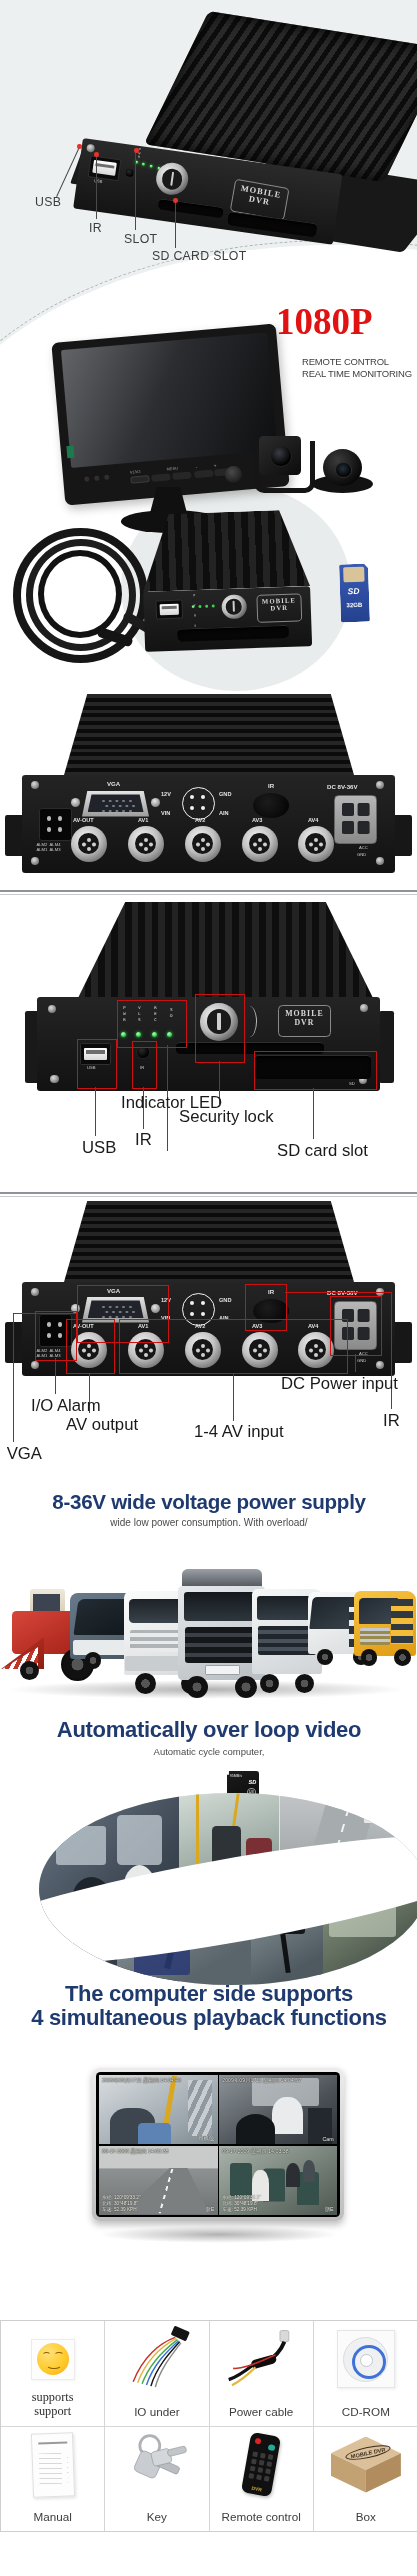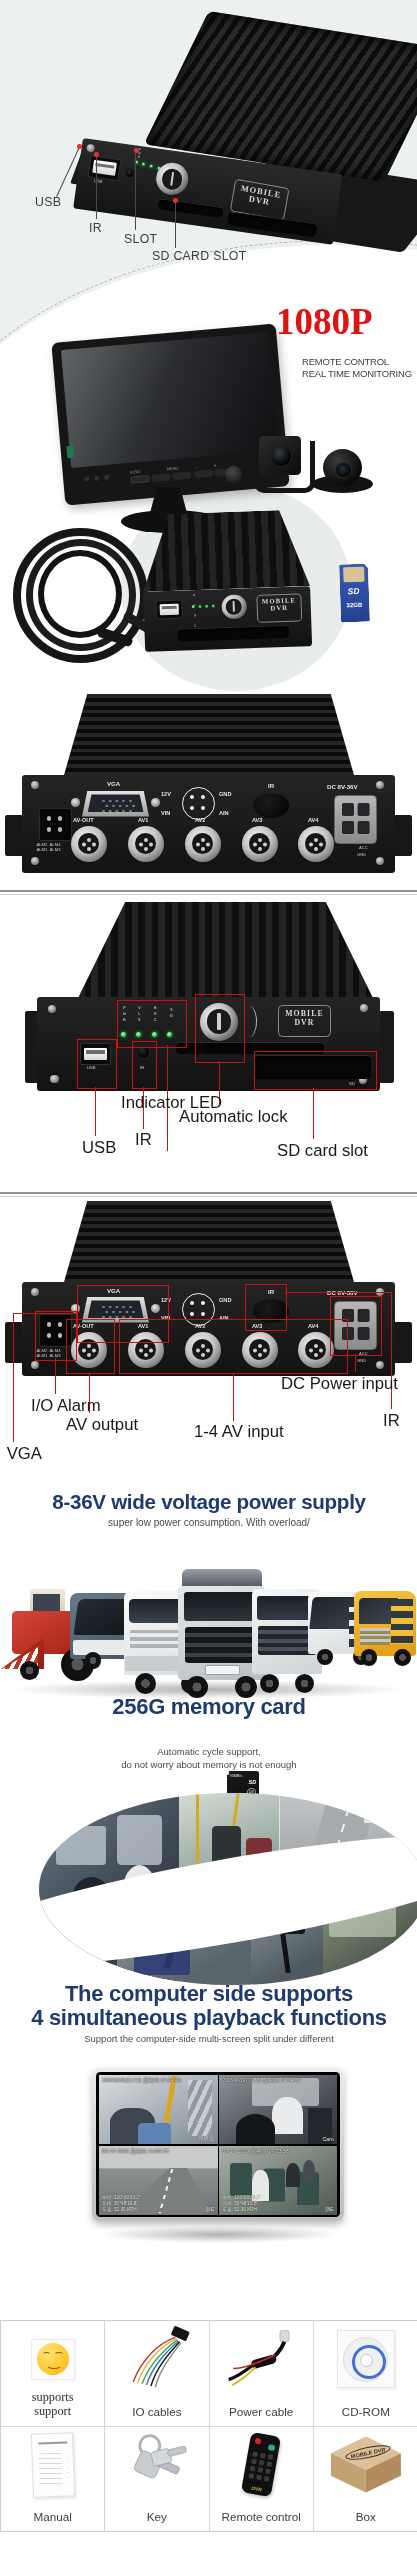"Automatic lock" div.callout-lg { text: Automatic -> Security }
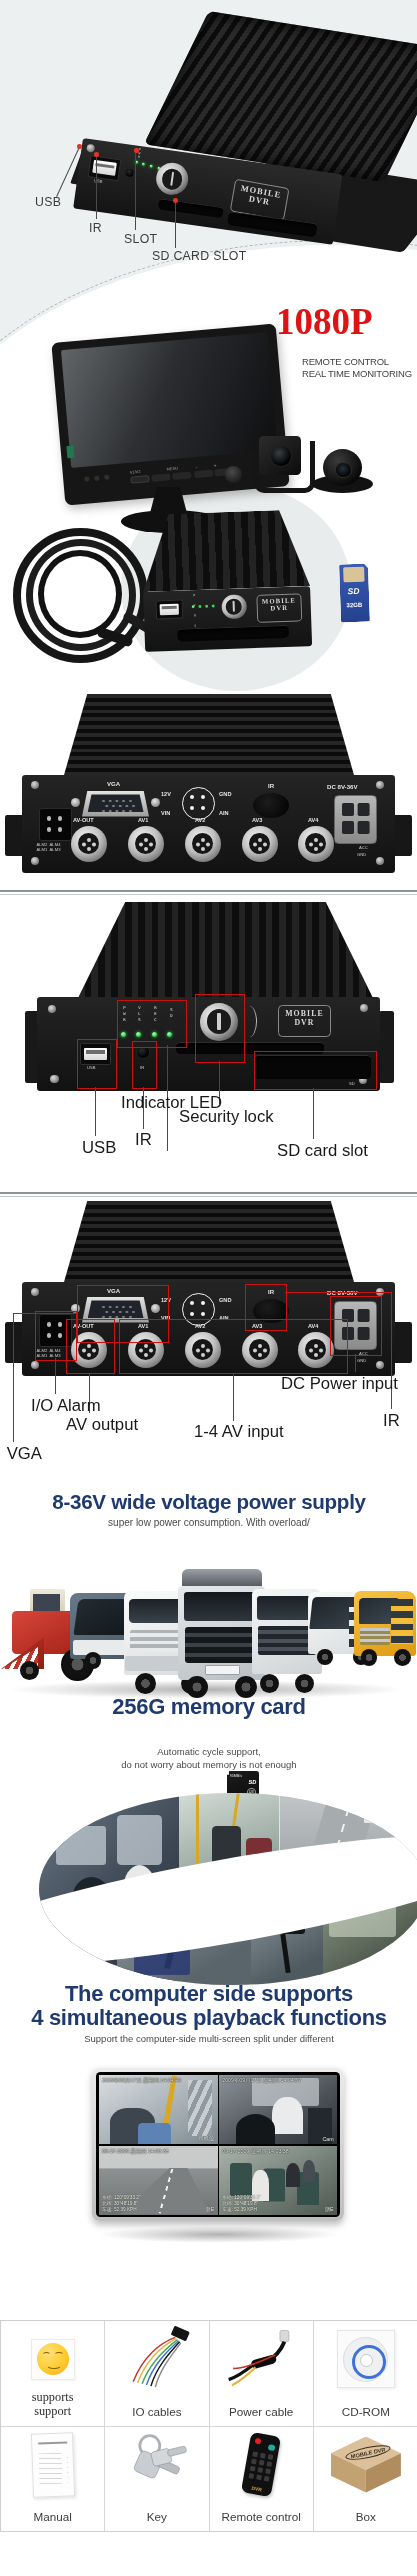"super low power consumption. With" div.sub { text: super -> wide }
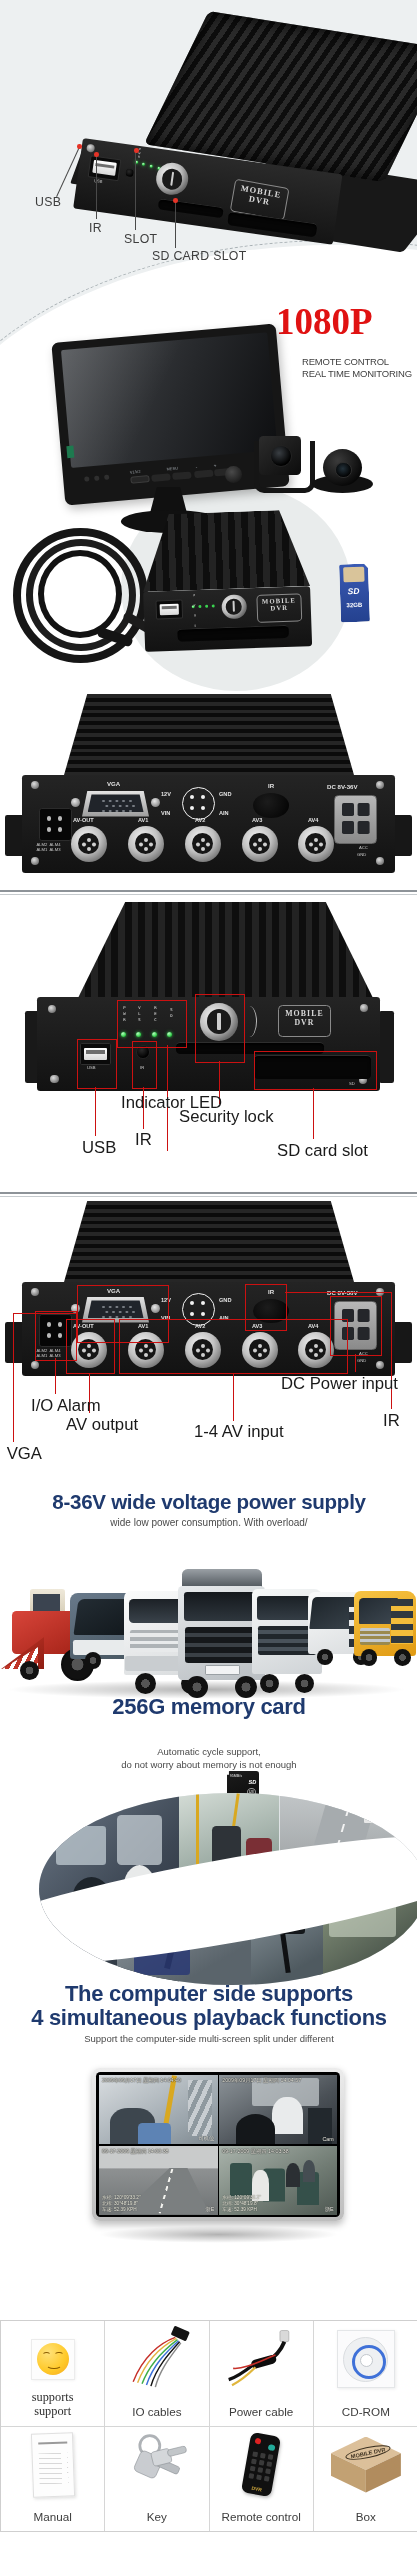"256G memory card" div.h-navy { html: <div>256G memory card</div> -> none }
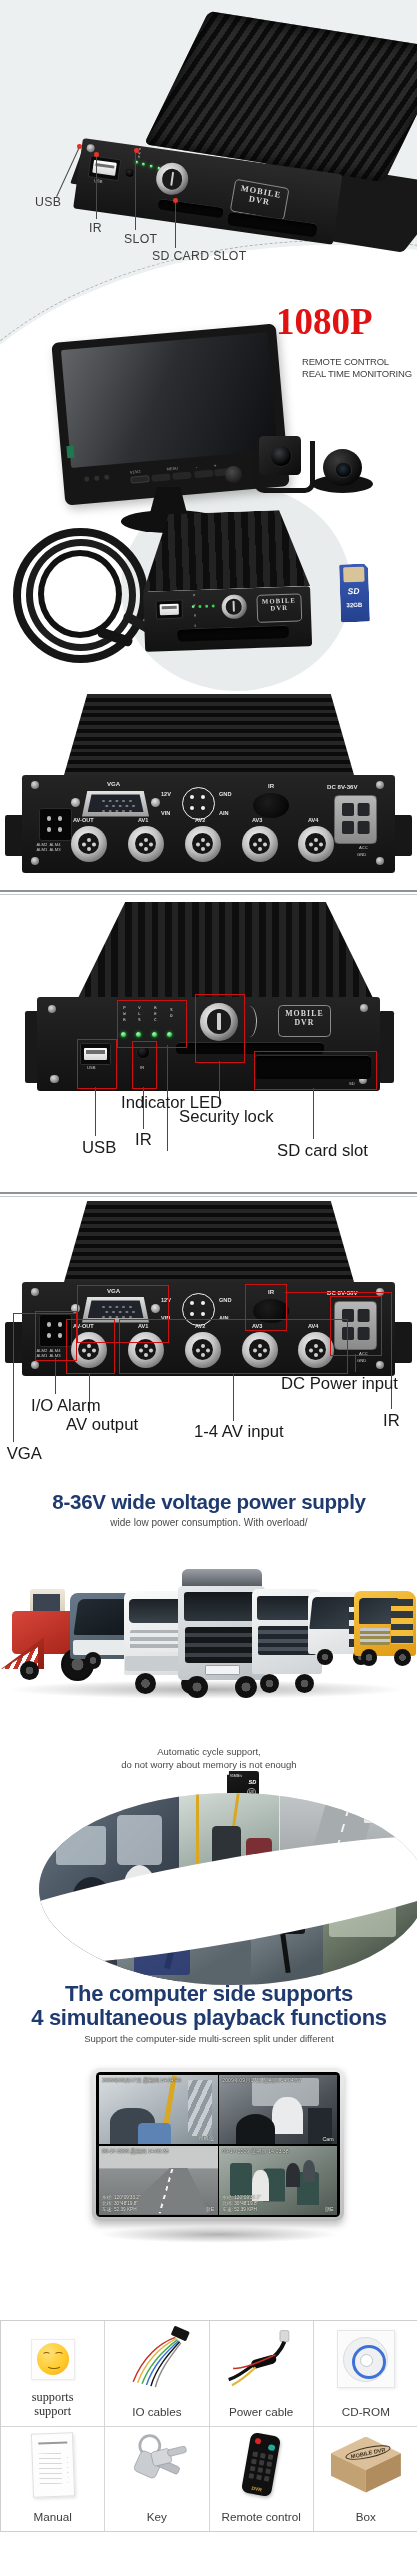"Automatically over loop video" div.h-navy { html: none -> <div>Automatically over loop video</div> }
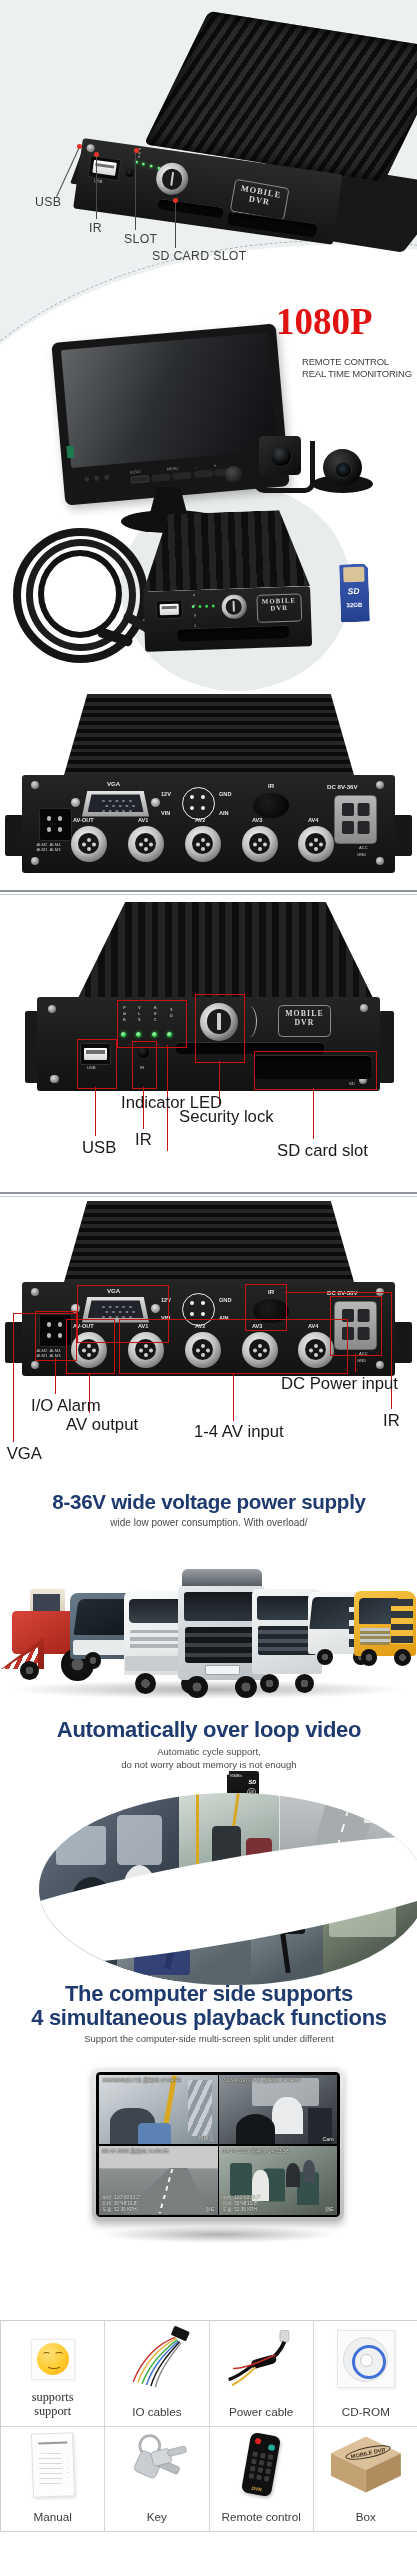"Automatic cycle support," div.sub { text: support -> computer }
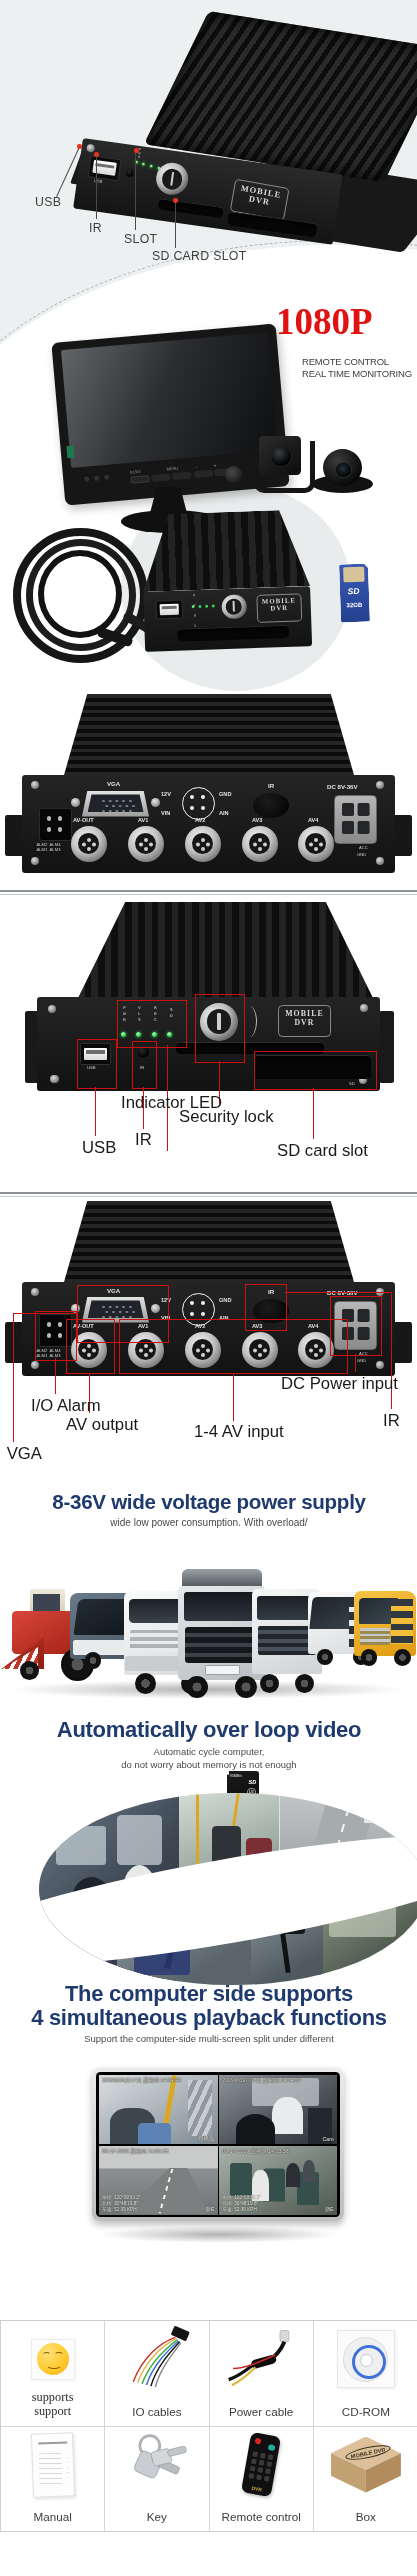"do not worry about memory" div.sub { html: <div>do not worry about memory is not enough</div> -> none }
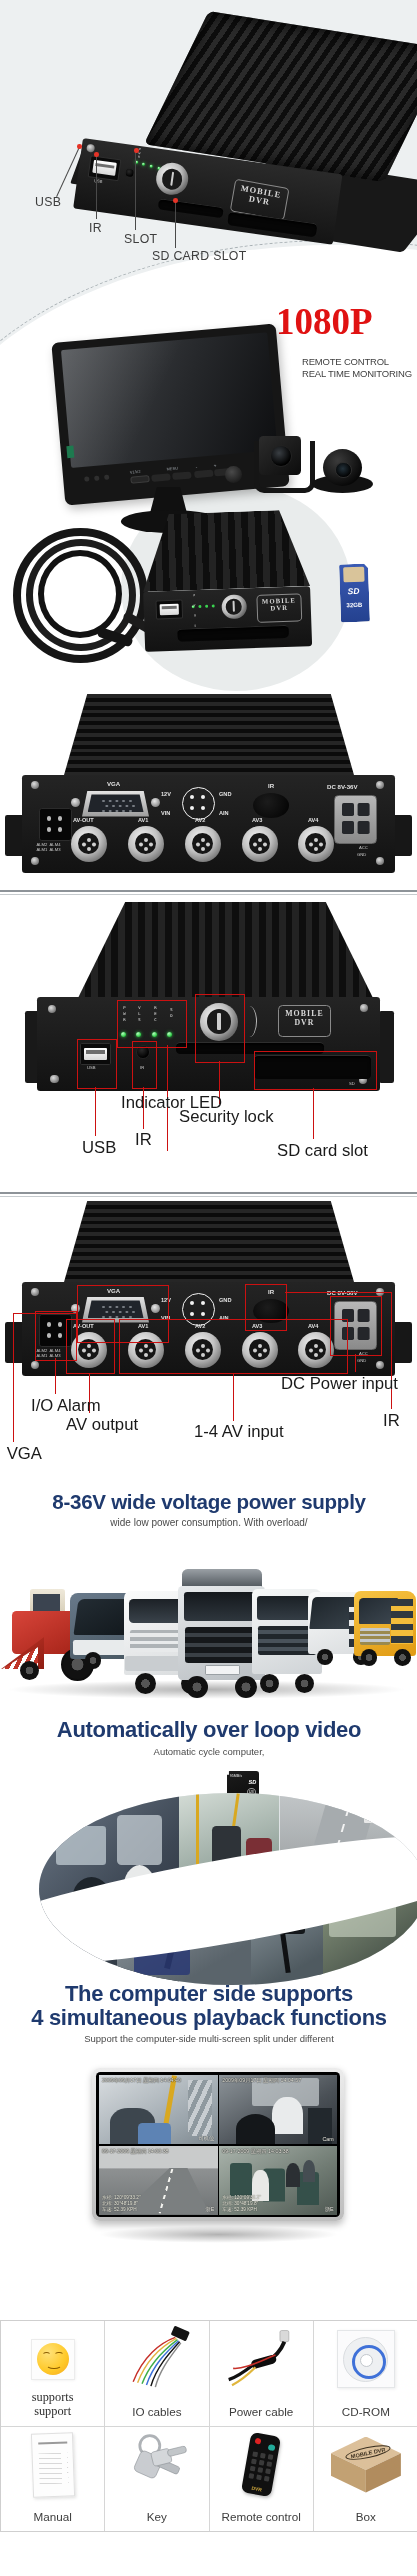"Support the computer-side multi-screen" div.sub { html: <div>Support the computer-side multi-screen split under different</div> -> none }
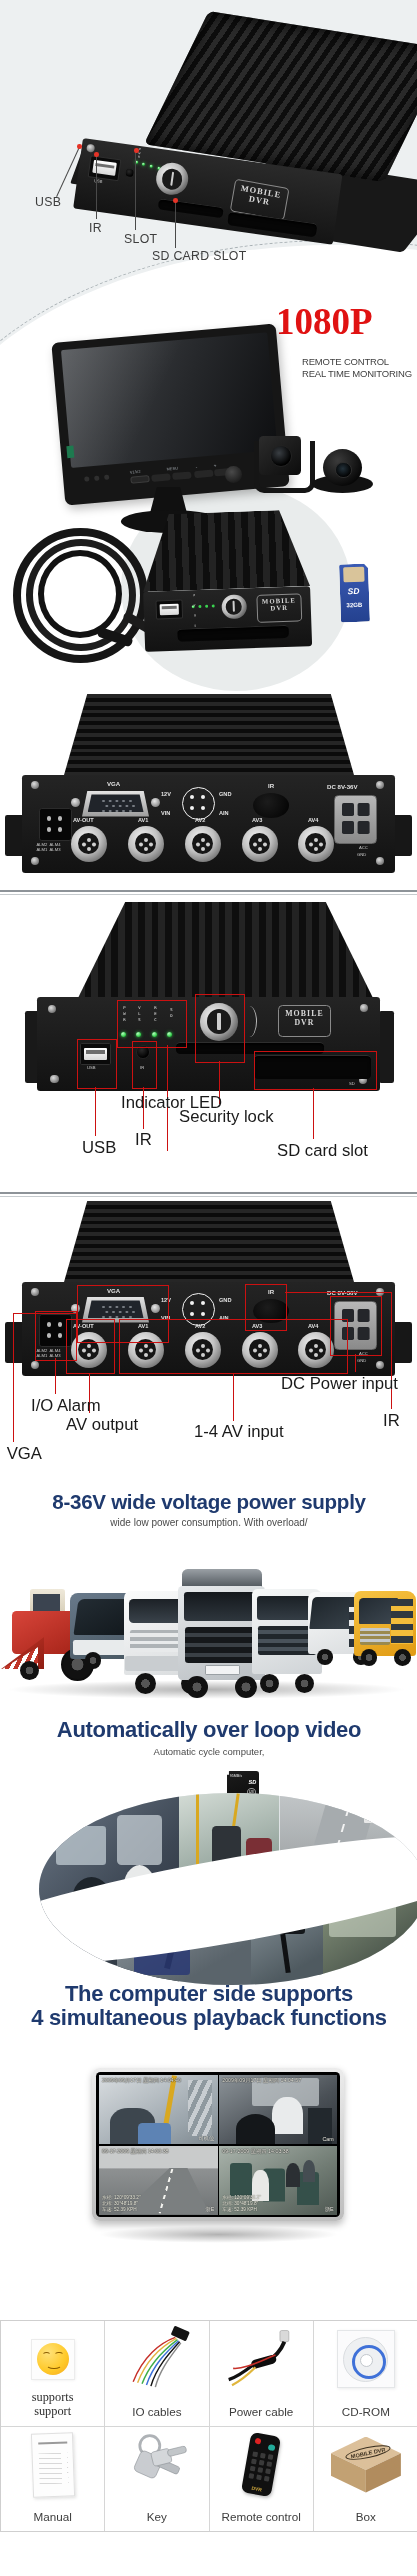"IO cables" div.cell-label { text: cables -> under }
